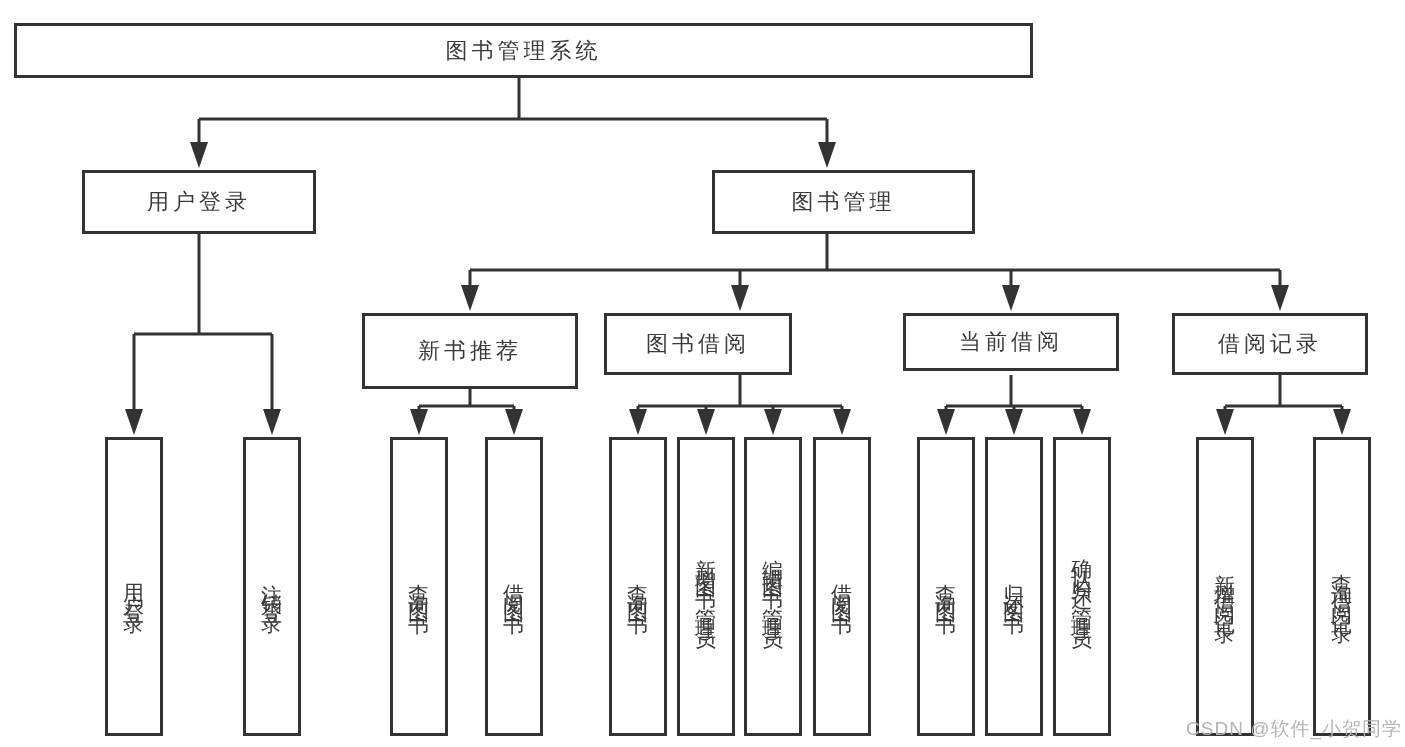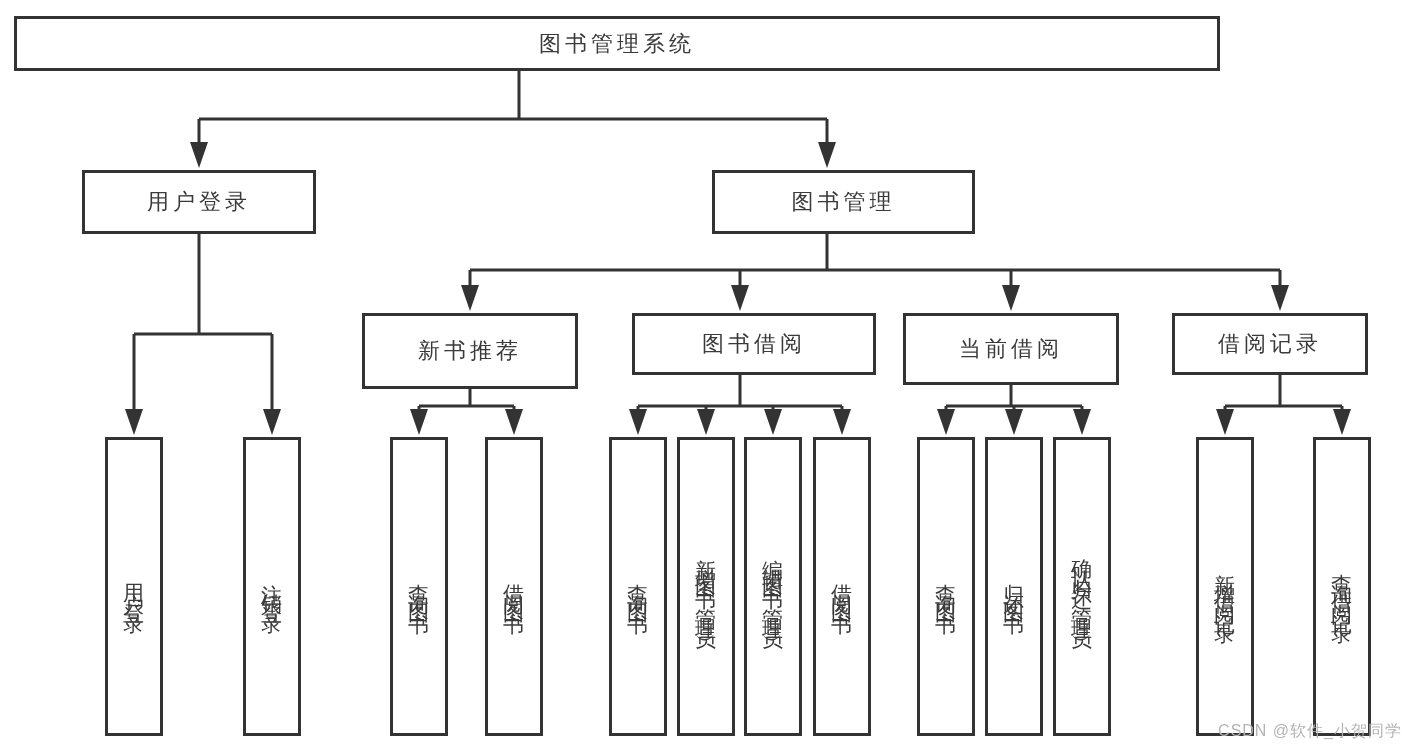"图书管理系统" div.node { top: 16px -> 23px; width: 1206px -> 1019px }
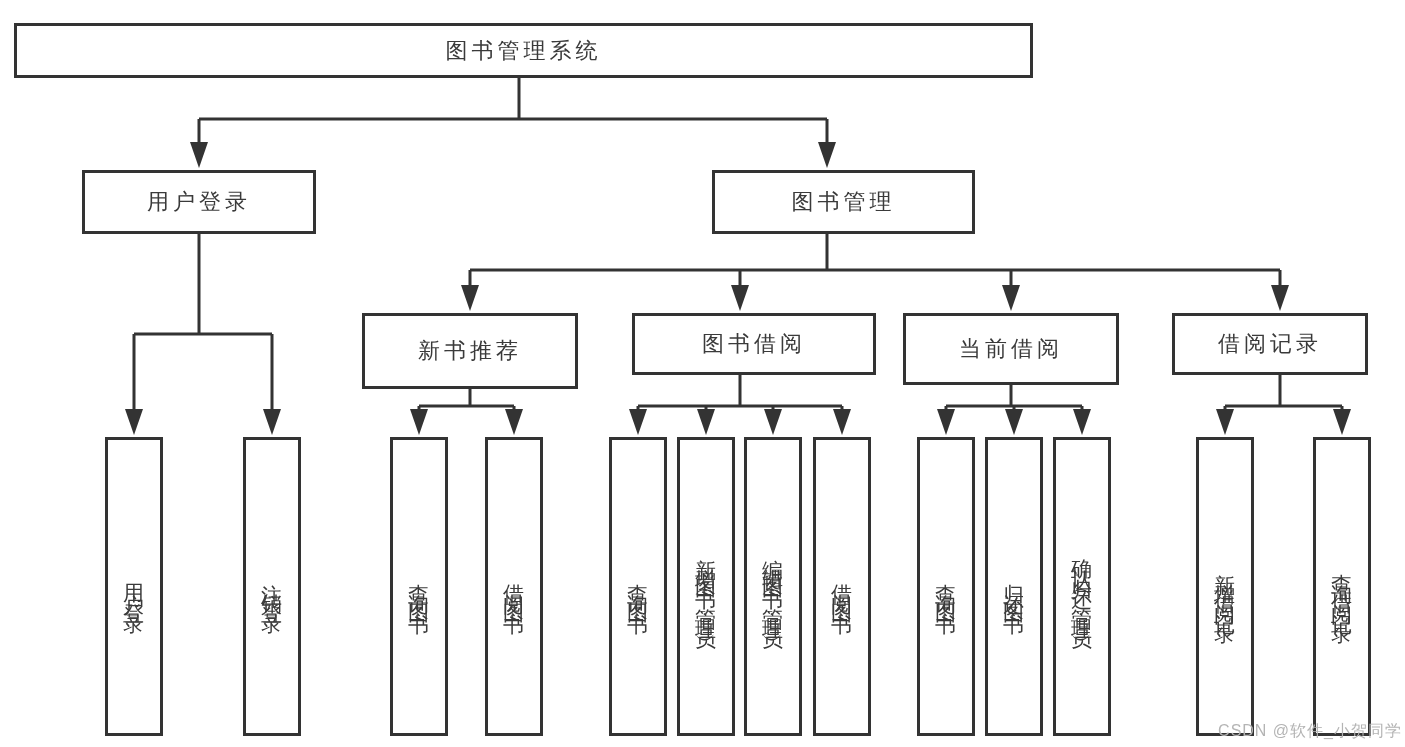"图书借阅" div.node { left: 632px -> 604px; width: 244px -> 188px }
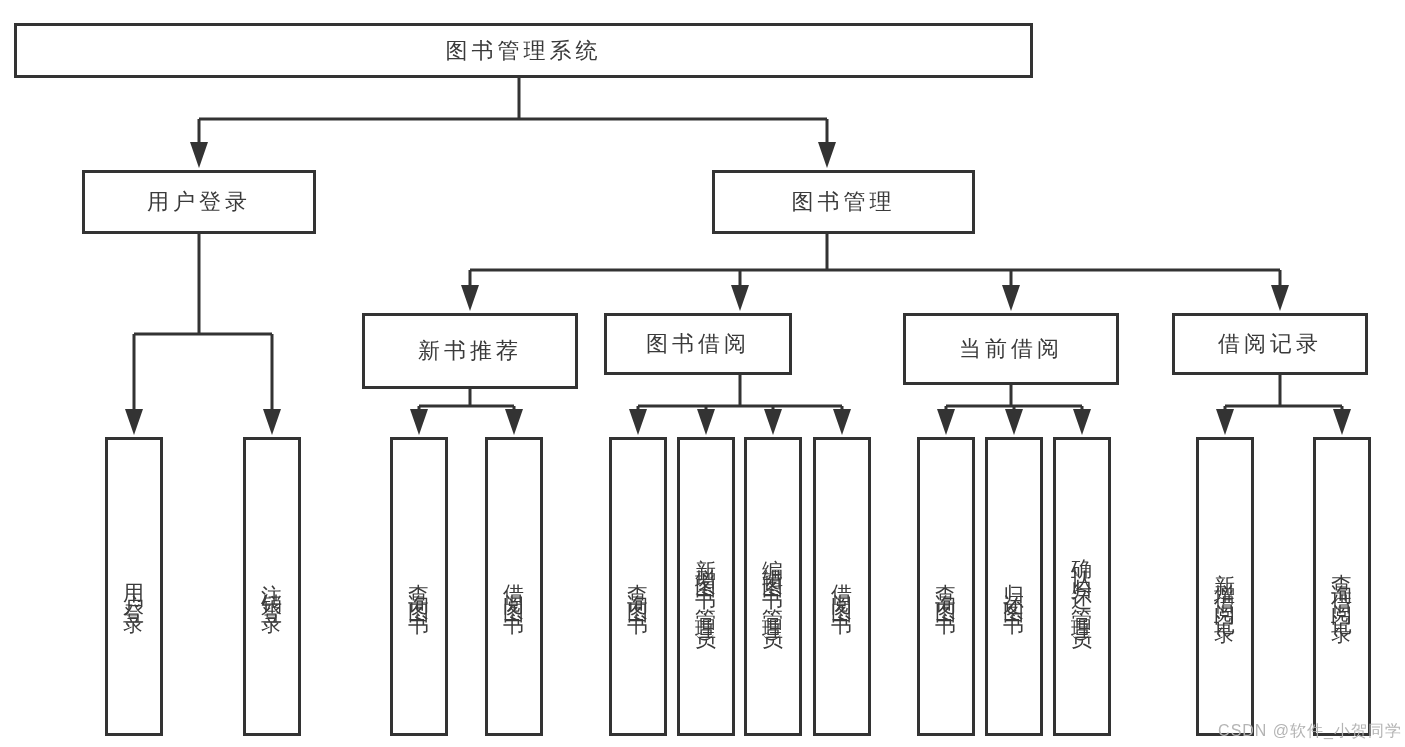"当前借阅" div.node { height: 72px -> 58px }
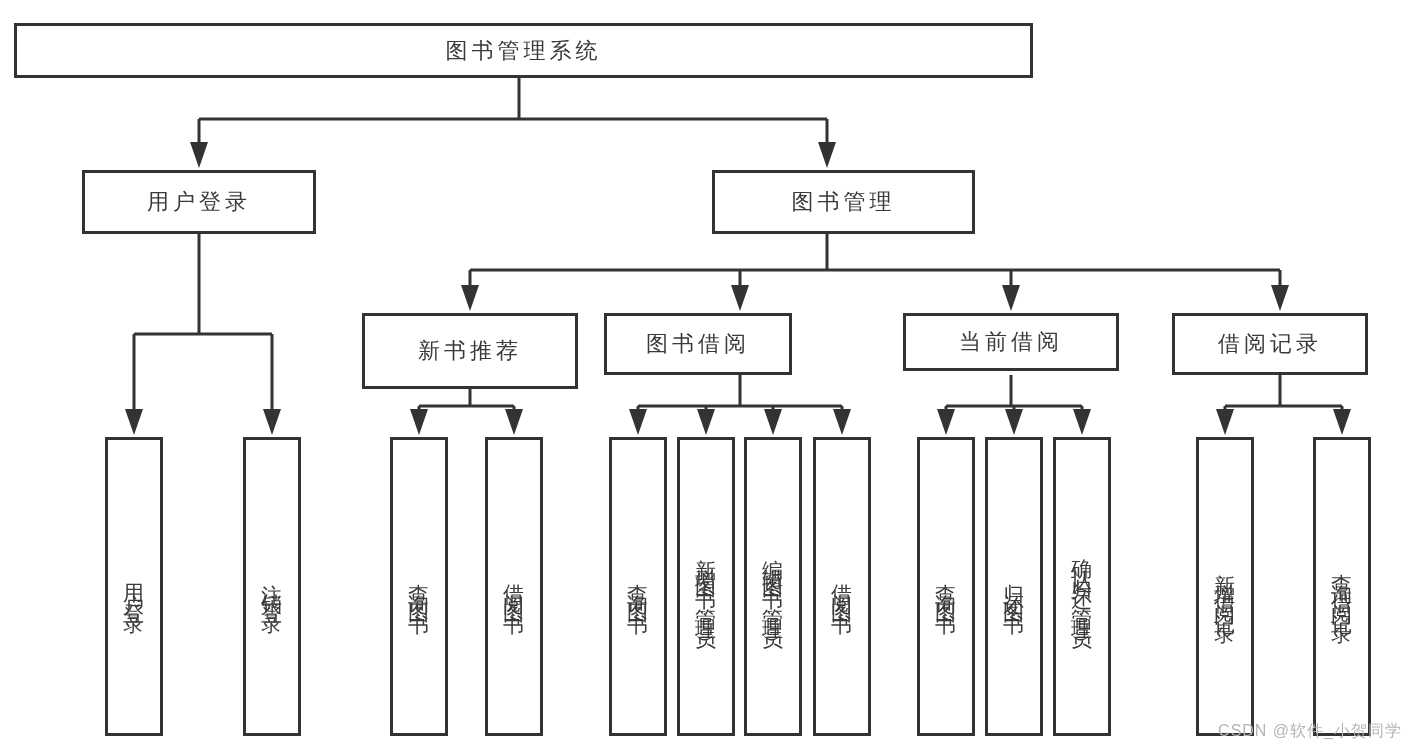"CSDN @软件_小贺同学" .watermark { font-size: 16px -> 19px }
